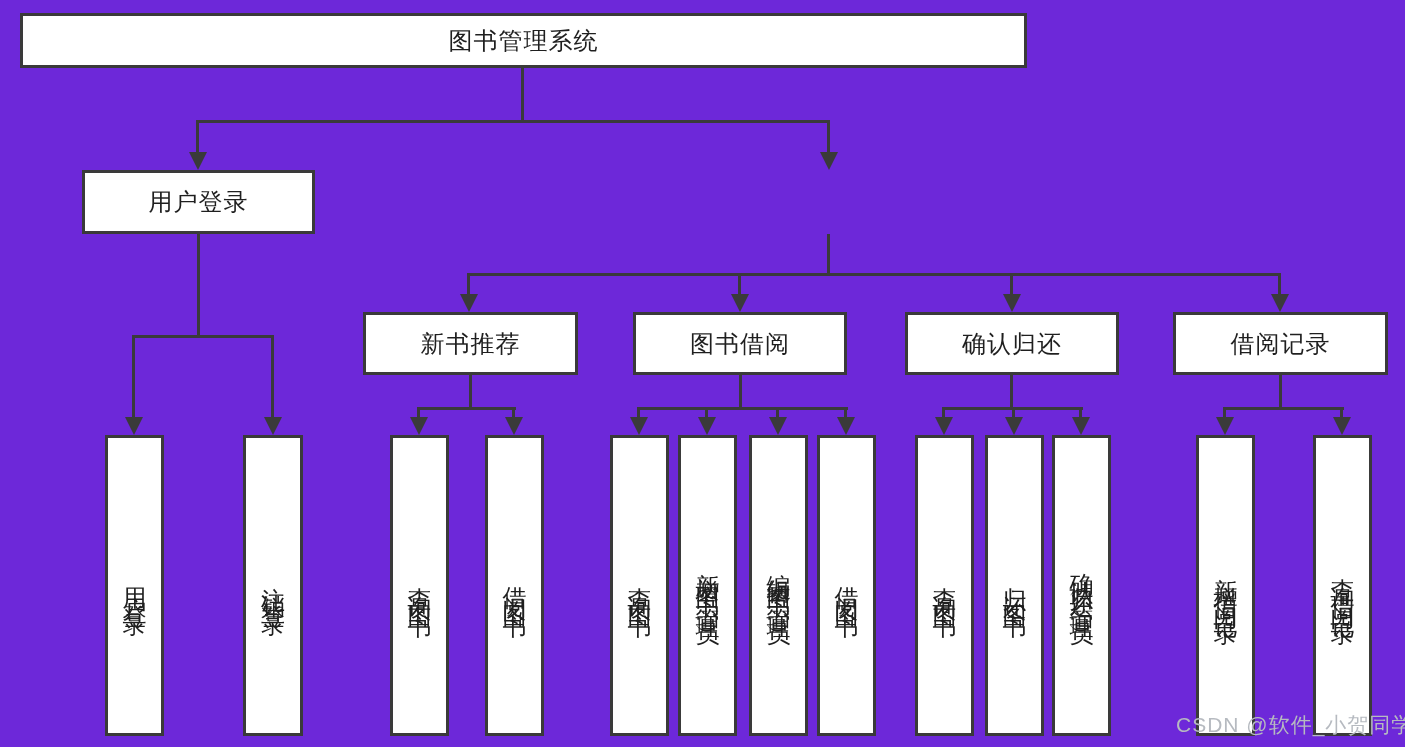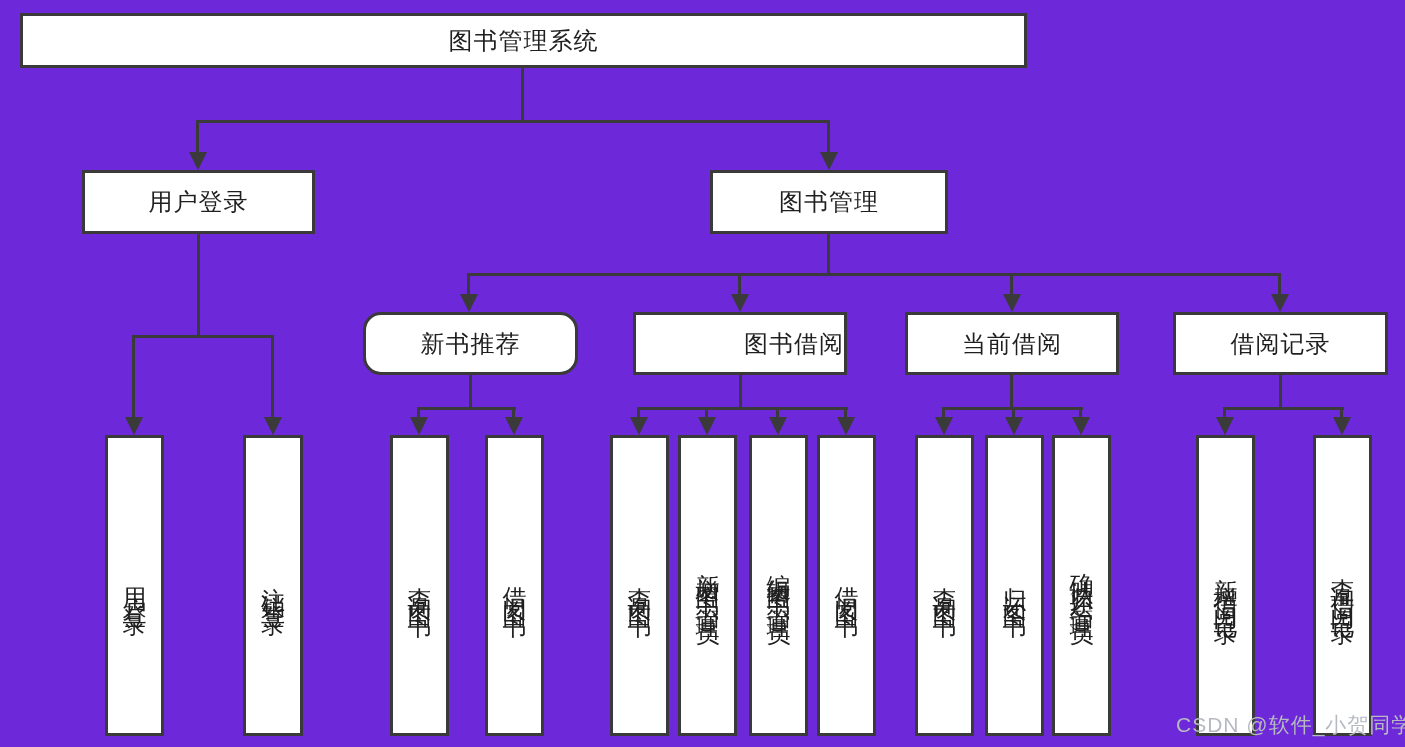"图书管理" div.box { html: <div> <span>图书管理</span> </div> -> none }
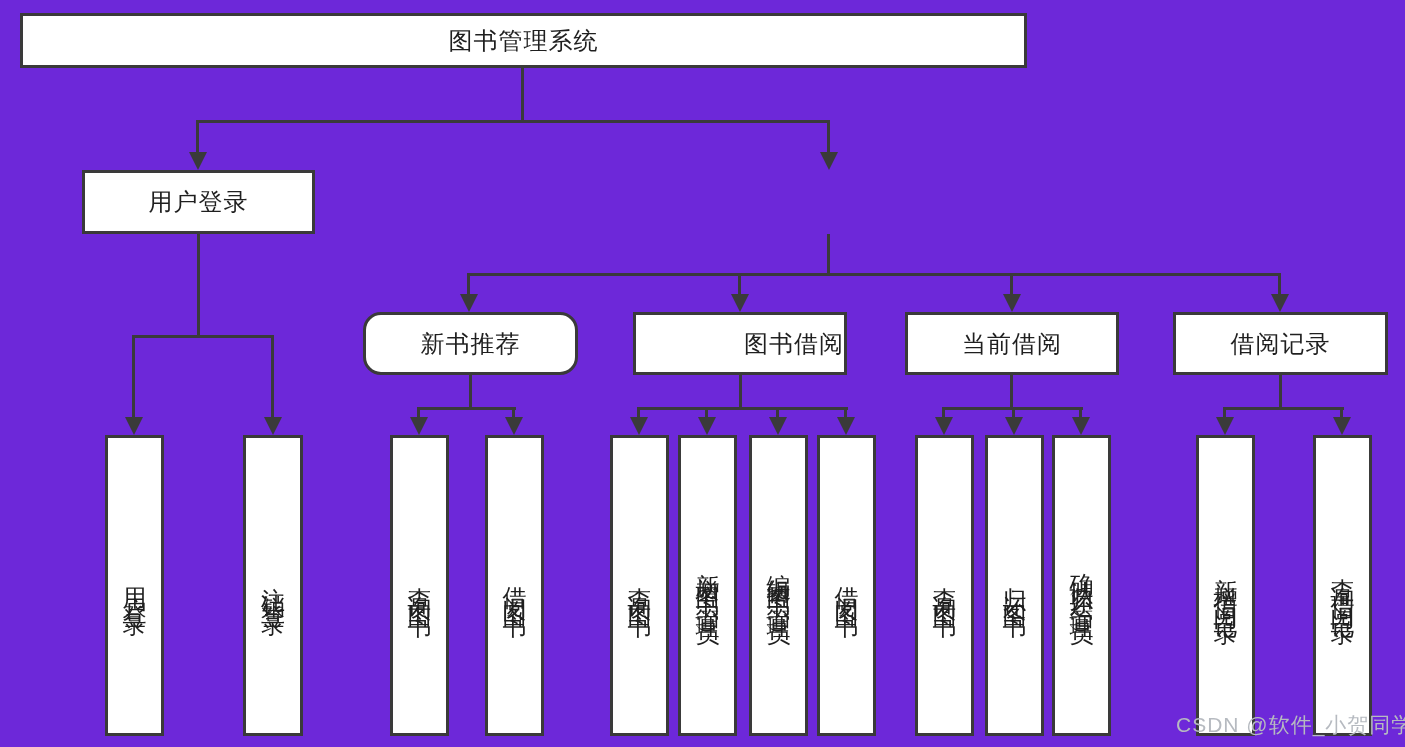"新书推荐" div.box { border-radius: 18px -> none }
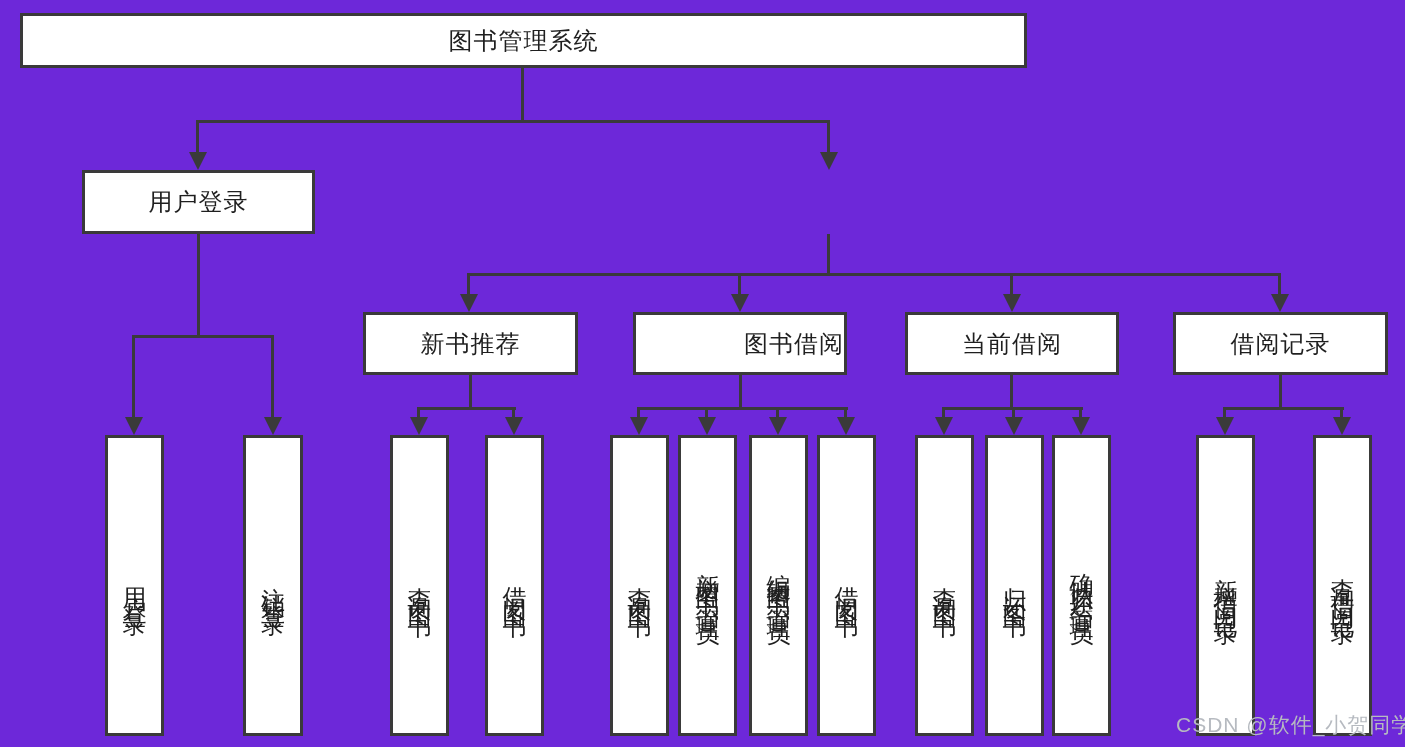"图书借阅" div.box { justify-content: flex-end -> none }
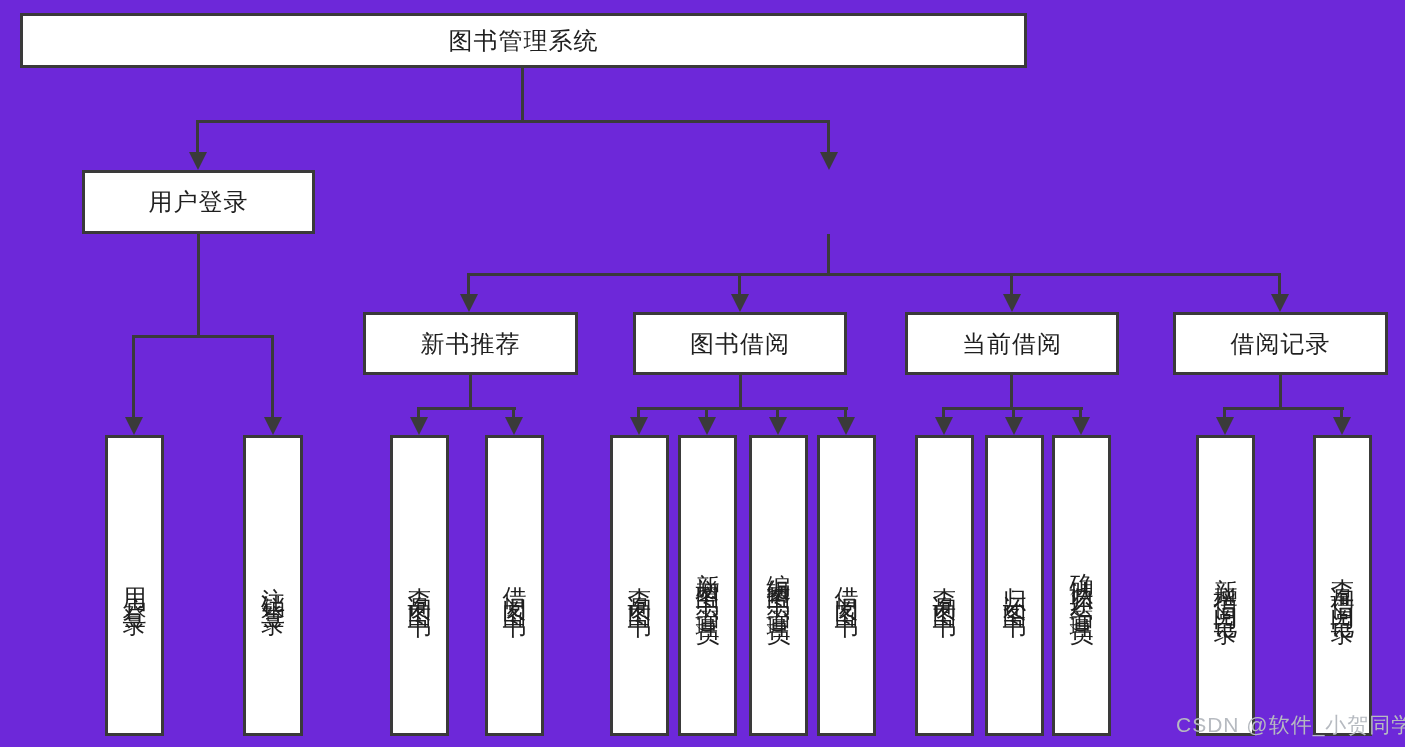"当前借阅" span { text: 当前借阅 -> 确认归还 }
